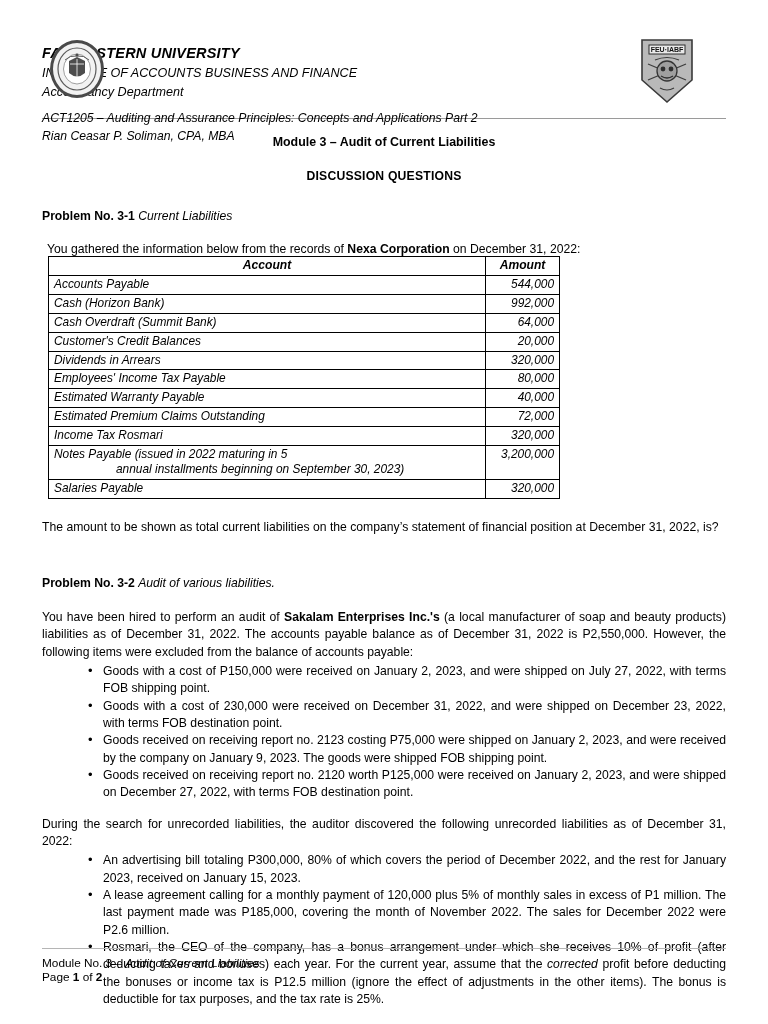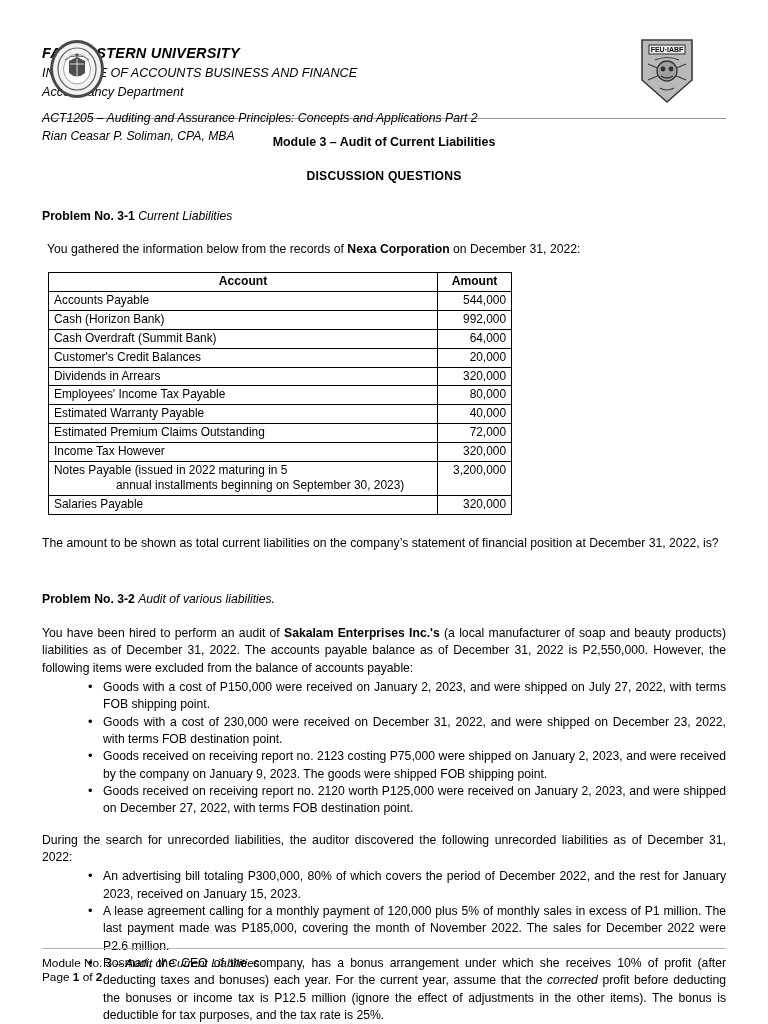"Account" table.acct { font-style: none -> italic; margin-top: 16px -> 0; width: 464px -> 512px }
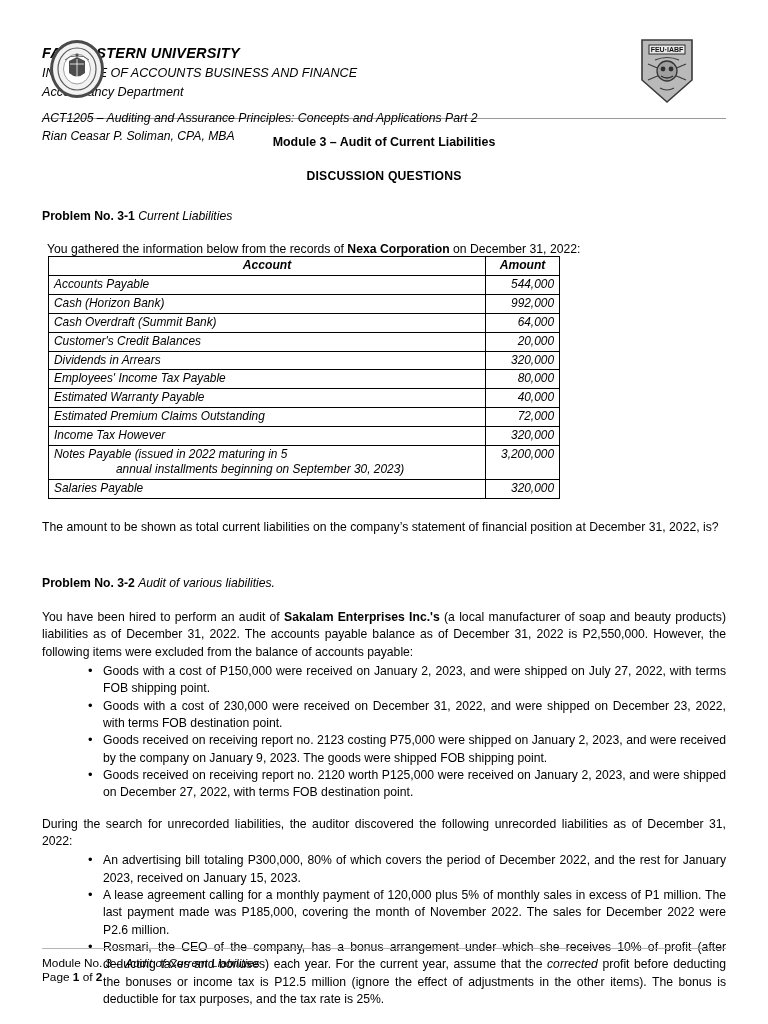"Income Tax However" td.acct-name { text: However -> Rosmari }
